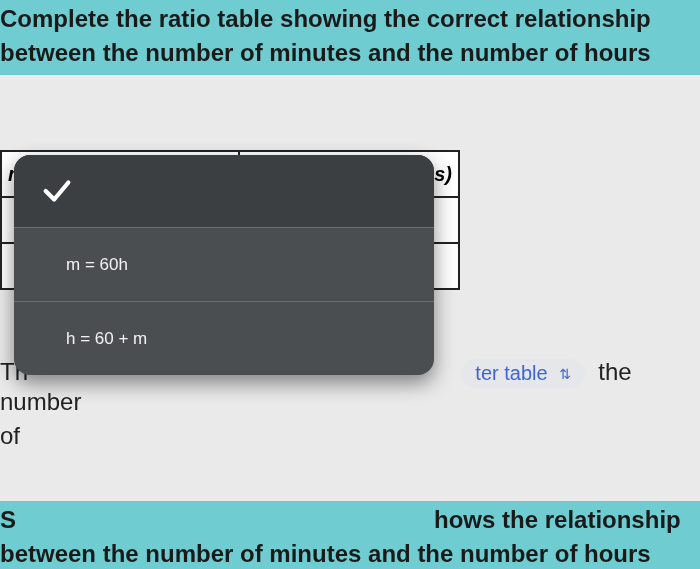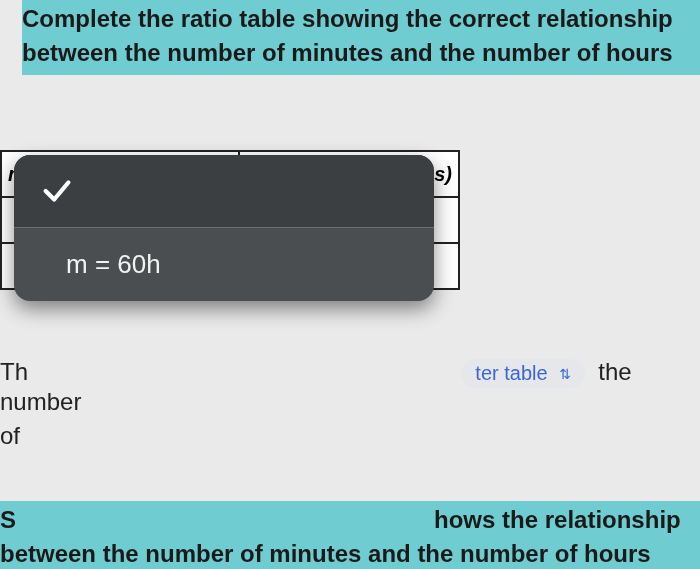"Complete the ratio table showing" .top-banner { margin-left: 22px -> none }
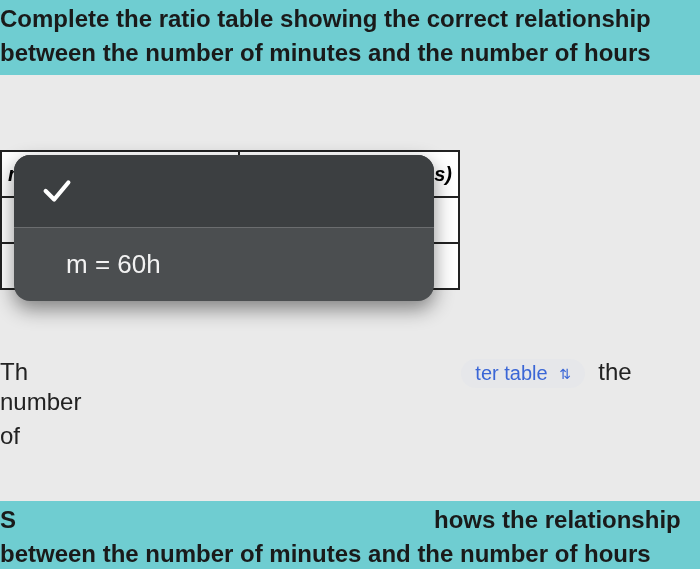"m = 60h" .dropdown .opt { font-size: 26px -> 17px }
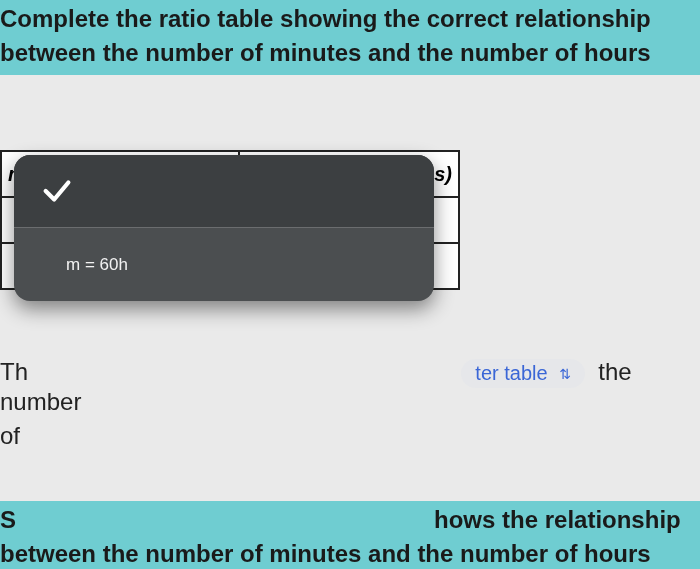"h = 60 + m" div.opt { html: none -> <div> <span>h = 60 + m</span> </div> }
